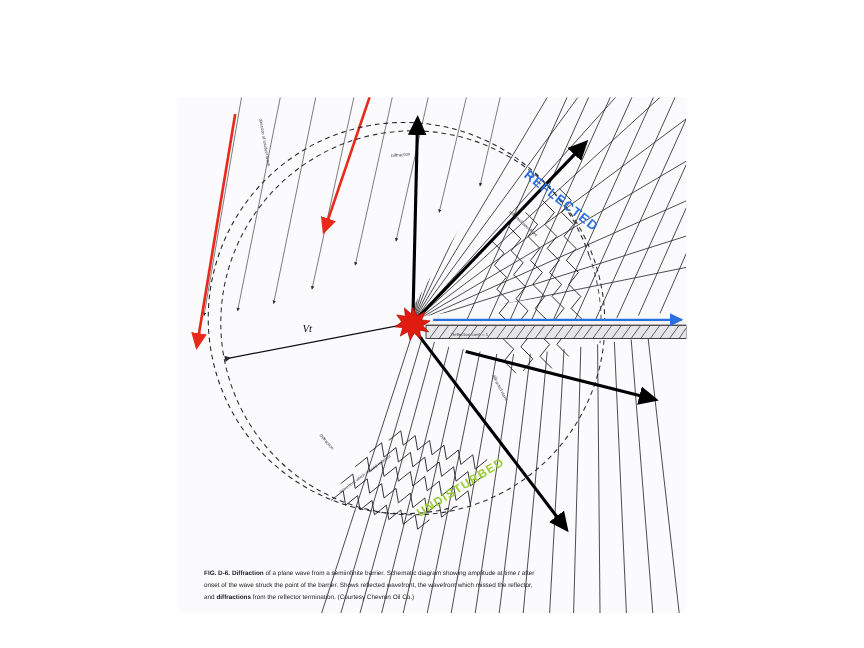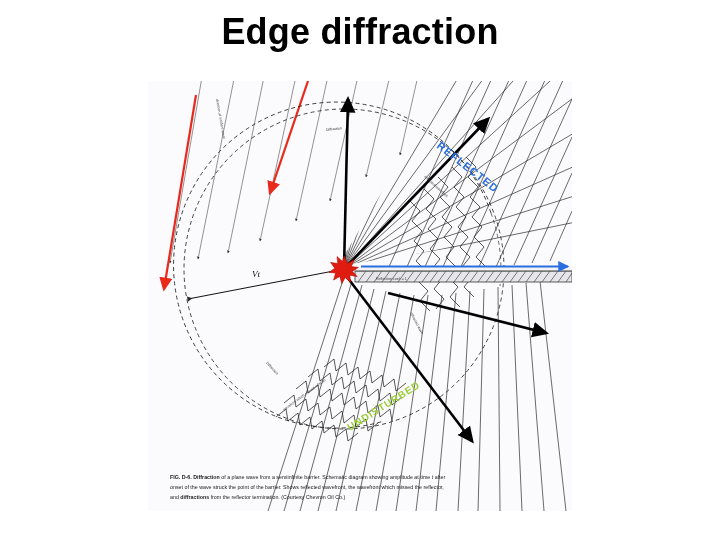"Edge diffraction" div { html: <div>Edge diffraction</div> -> none }
